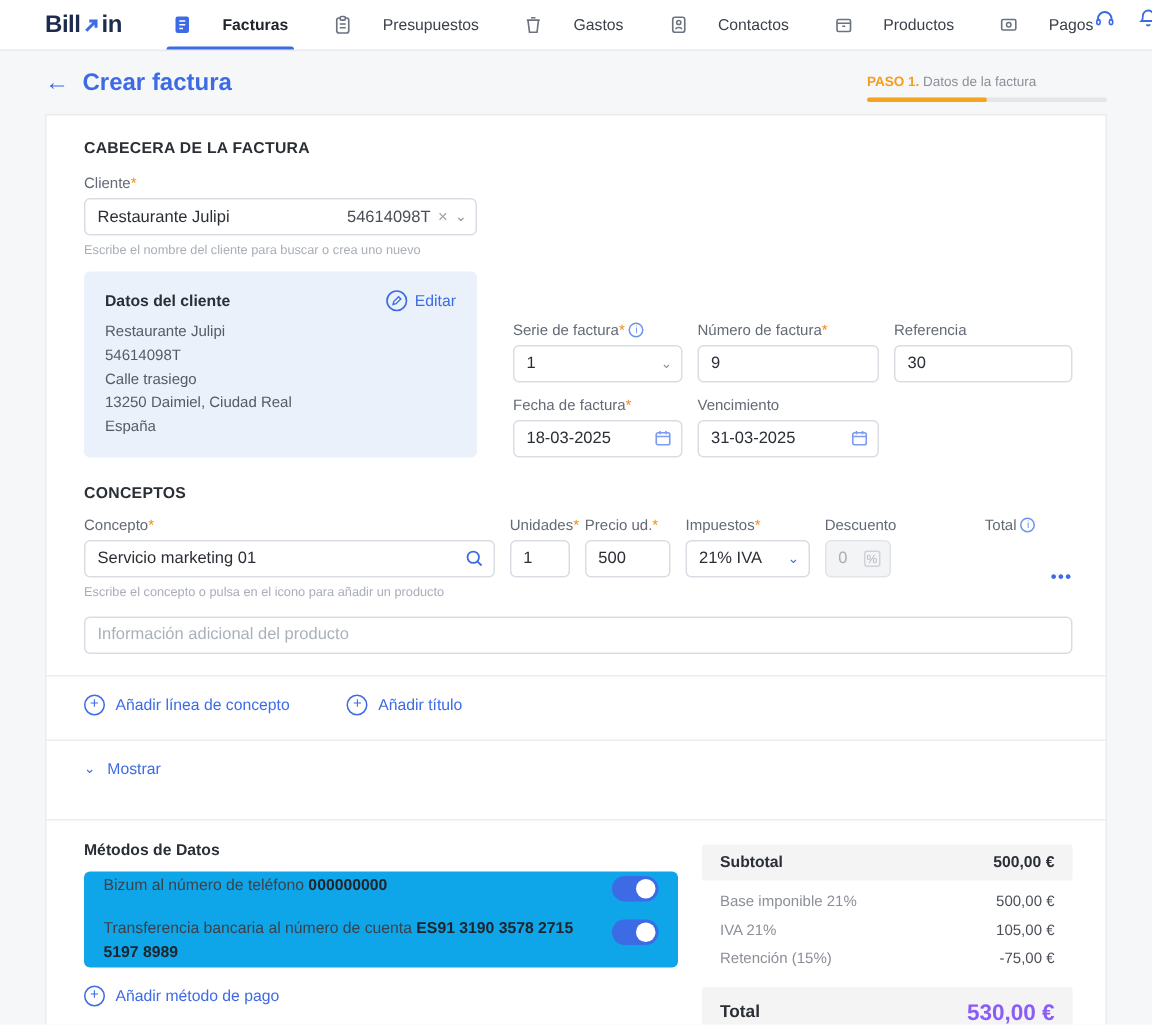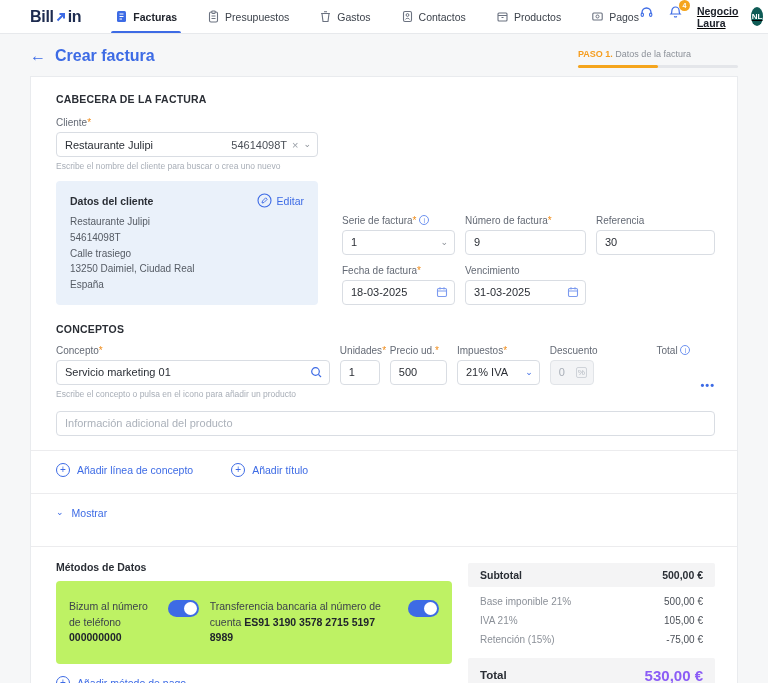"Facturas" .nav-item { gap: 5px -> 20px }
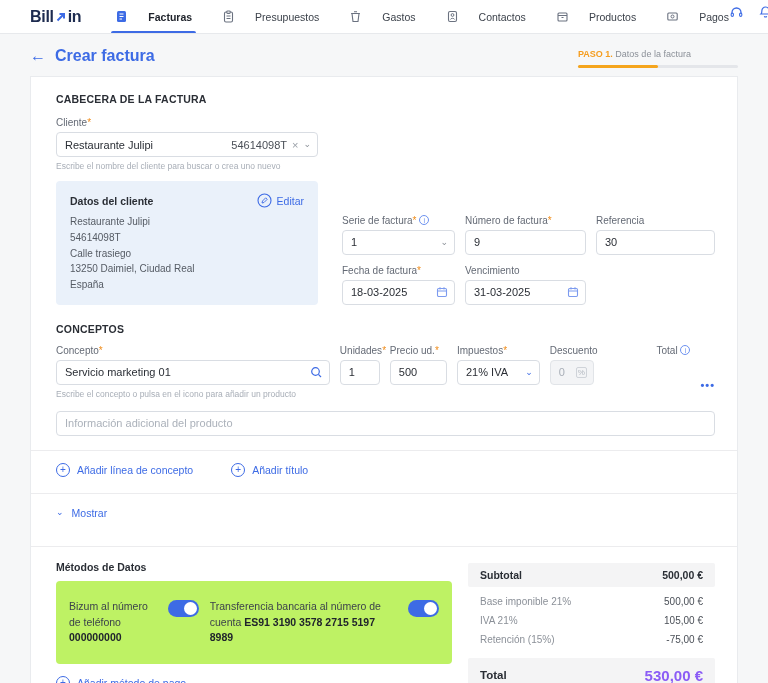"Bizum al número de teléfono" .pay-box { background: #bef264 -> #0ea5e9; flex-direction: none -> column; padding: 18px 13px -> 2px 13px }
